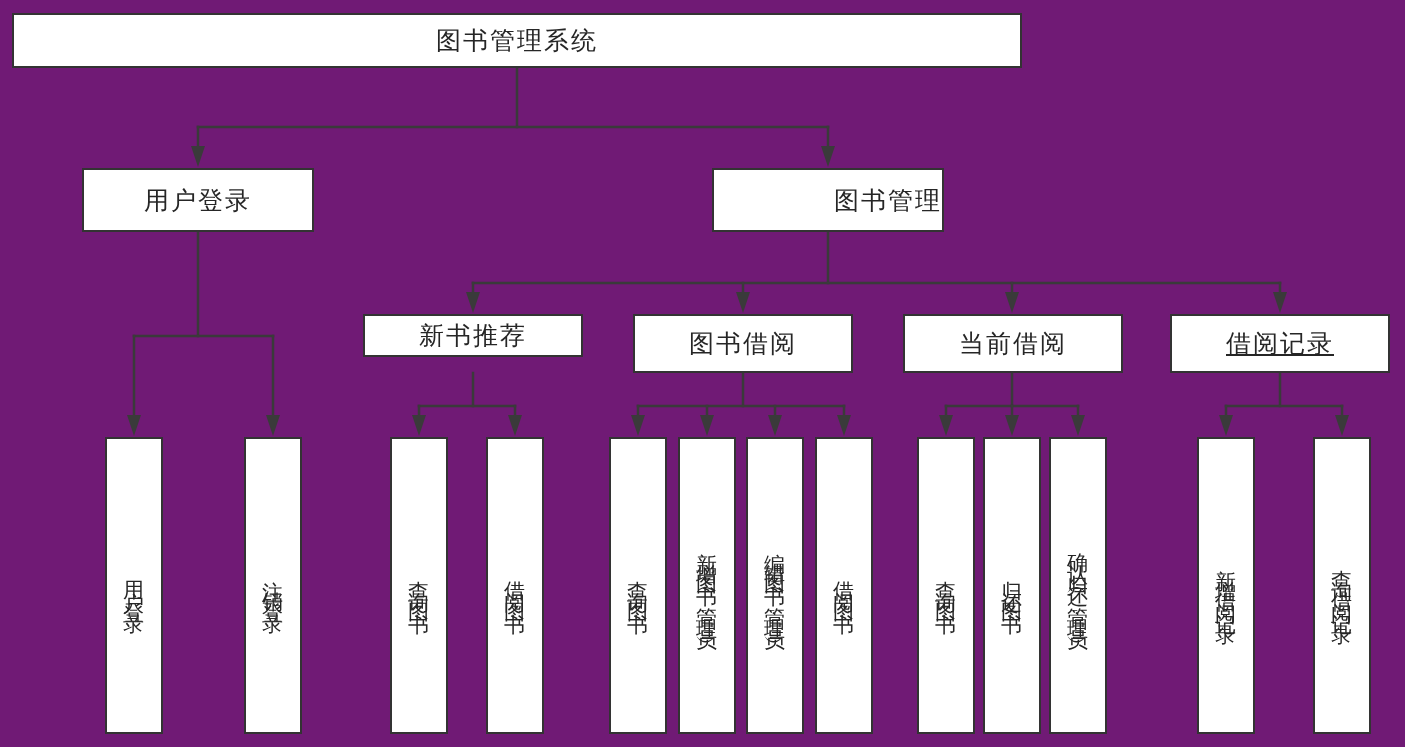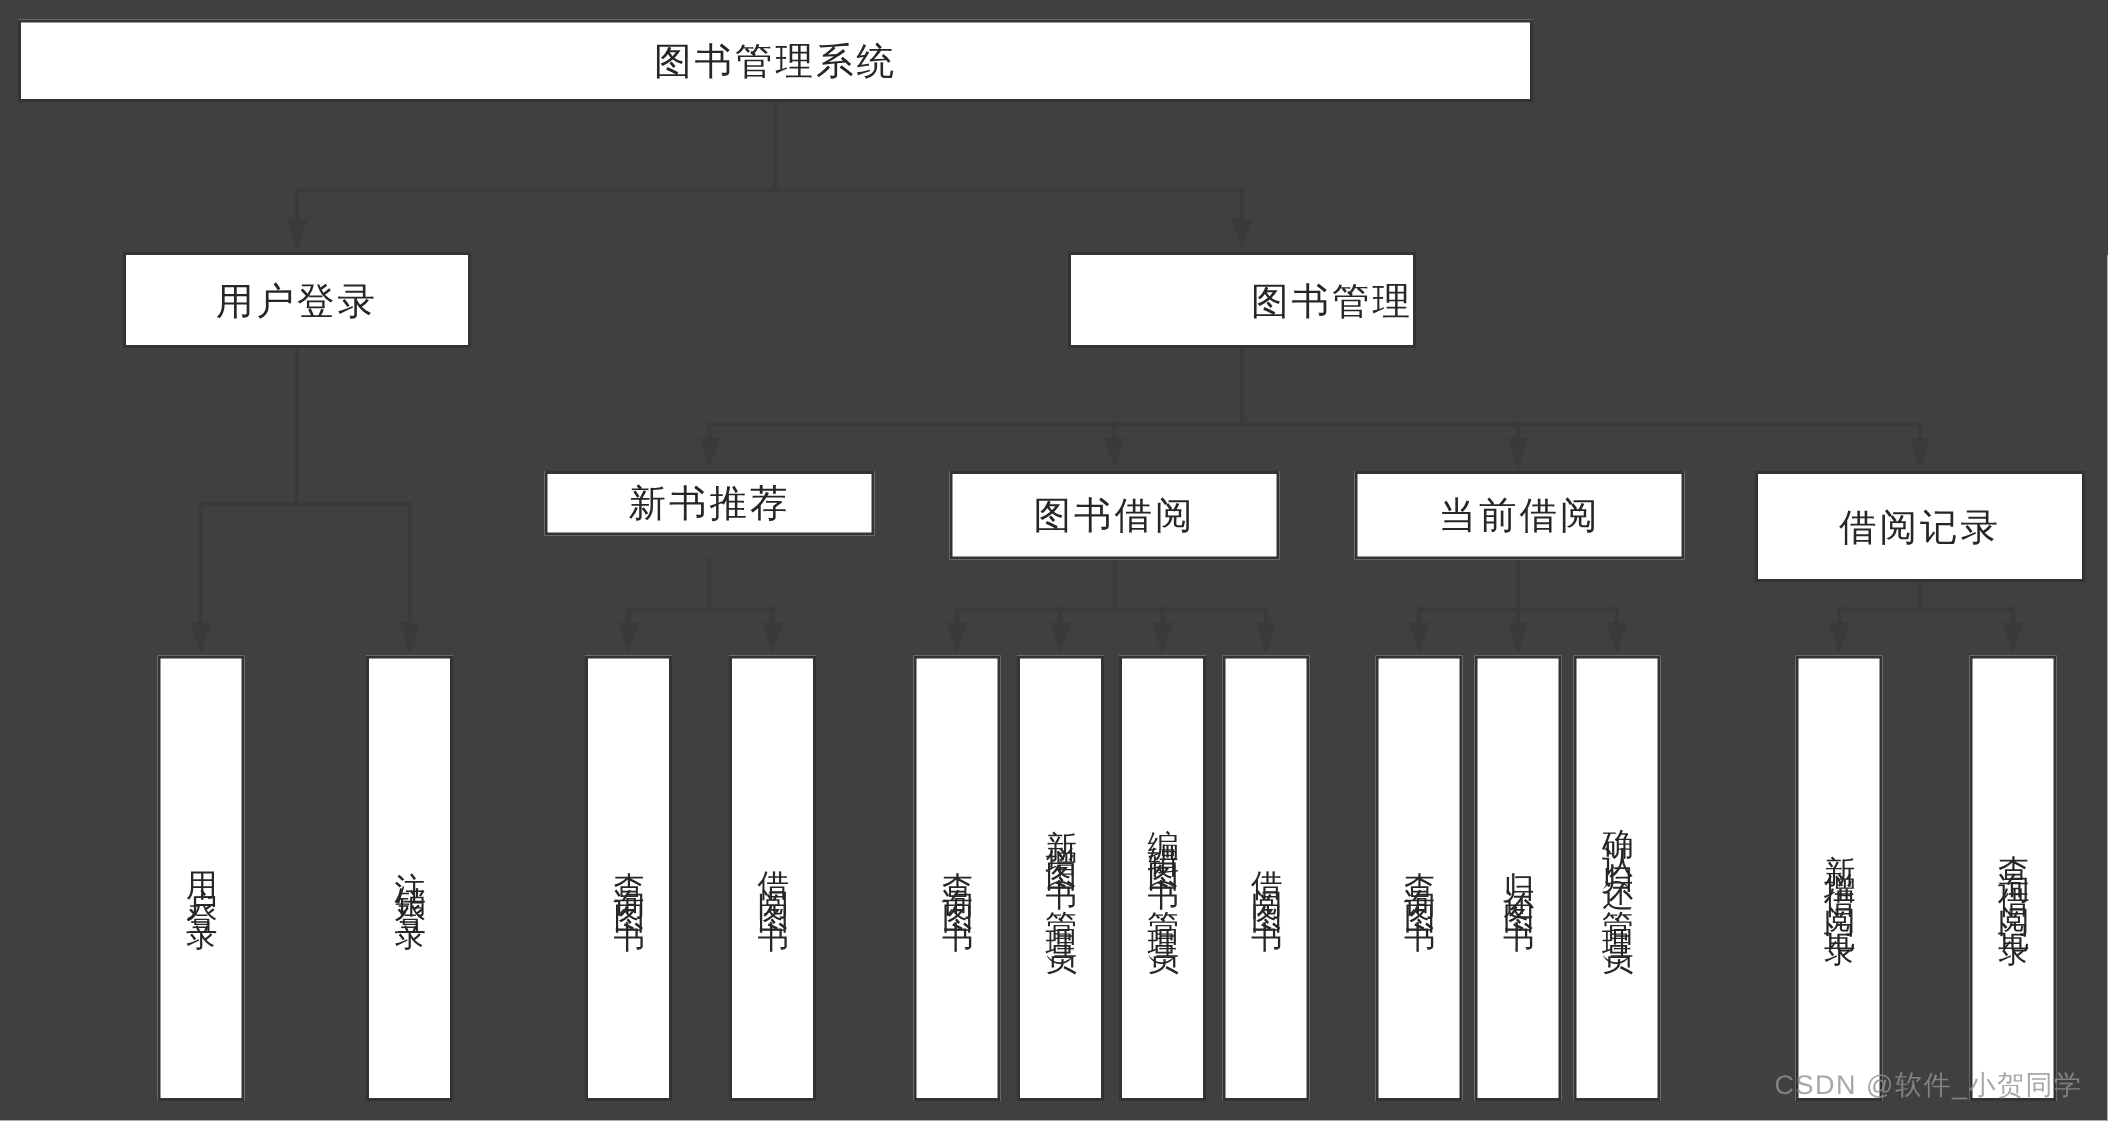"图书管理系统" #canvas { background: #404040 -> #701a75 }
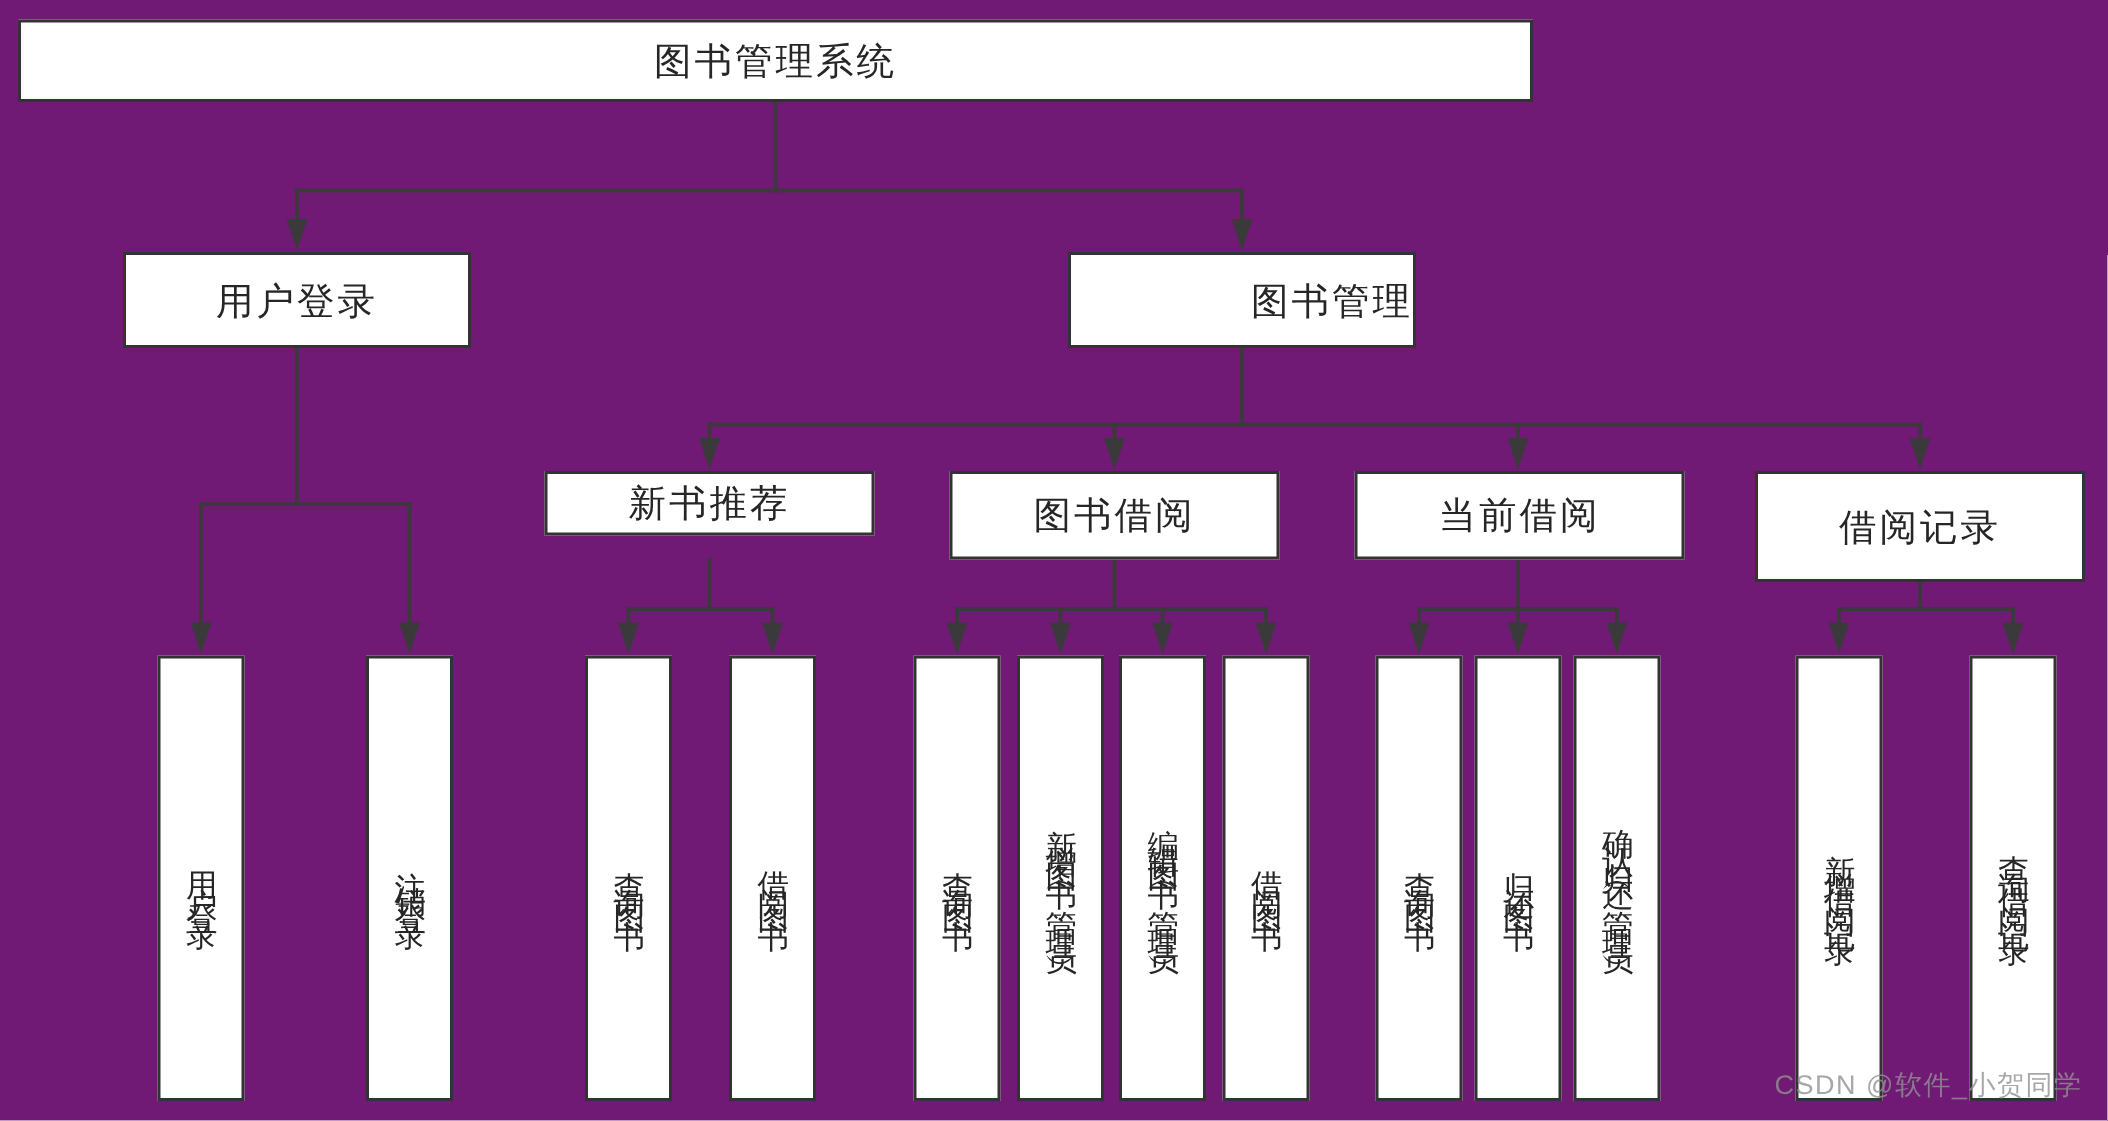"借阅记录" #n-rec2 { height: 74px -> 59px; text-decoration: none -> underline }
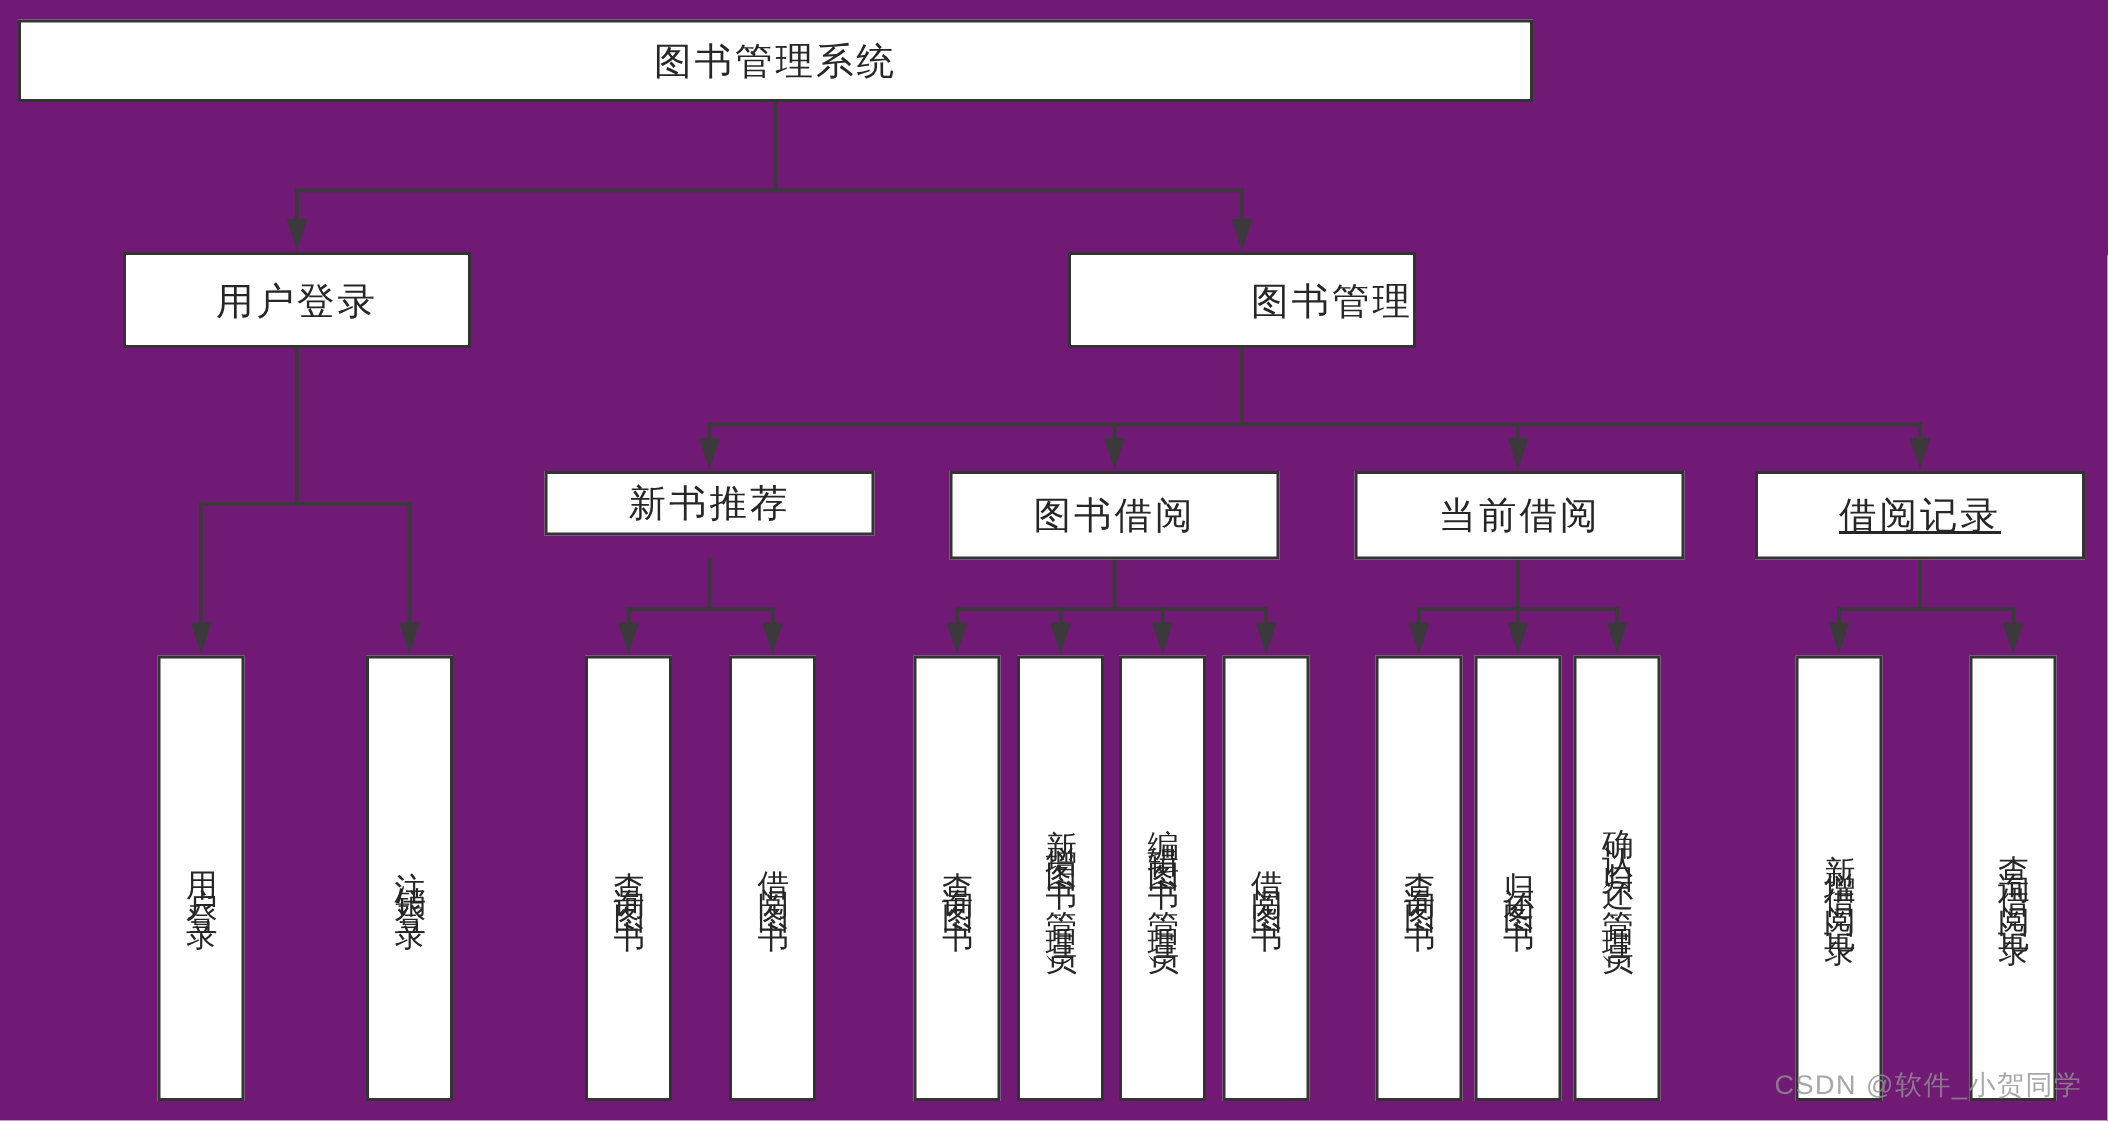"CSDN @软件_小贺同学" div { html: <div>CSDN @软件_小贺同学</div> -> none }
